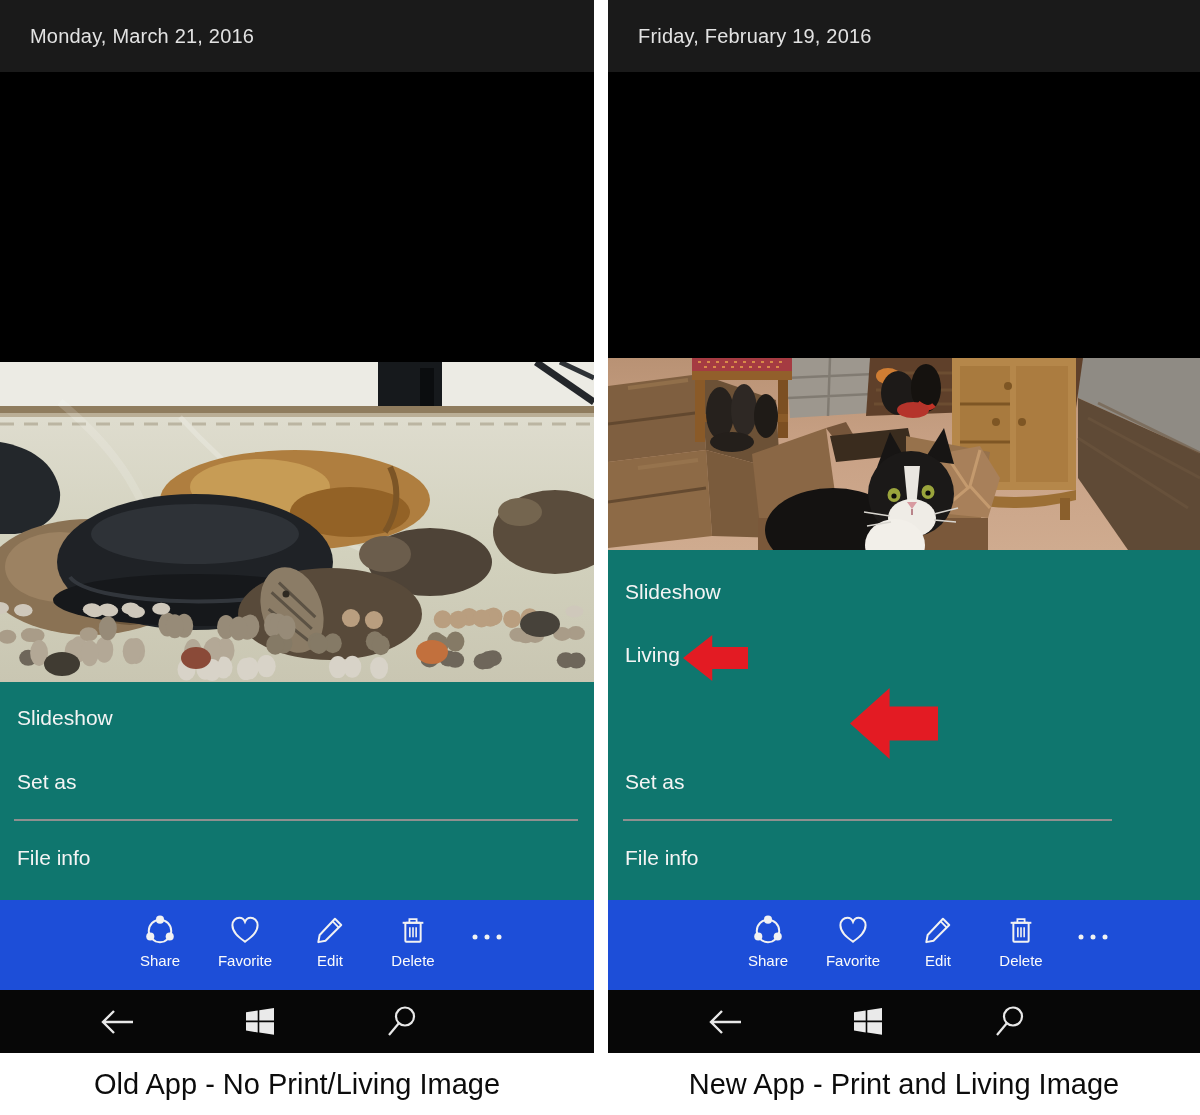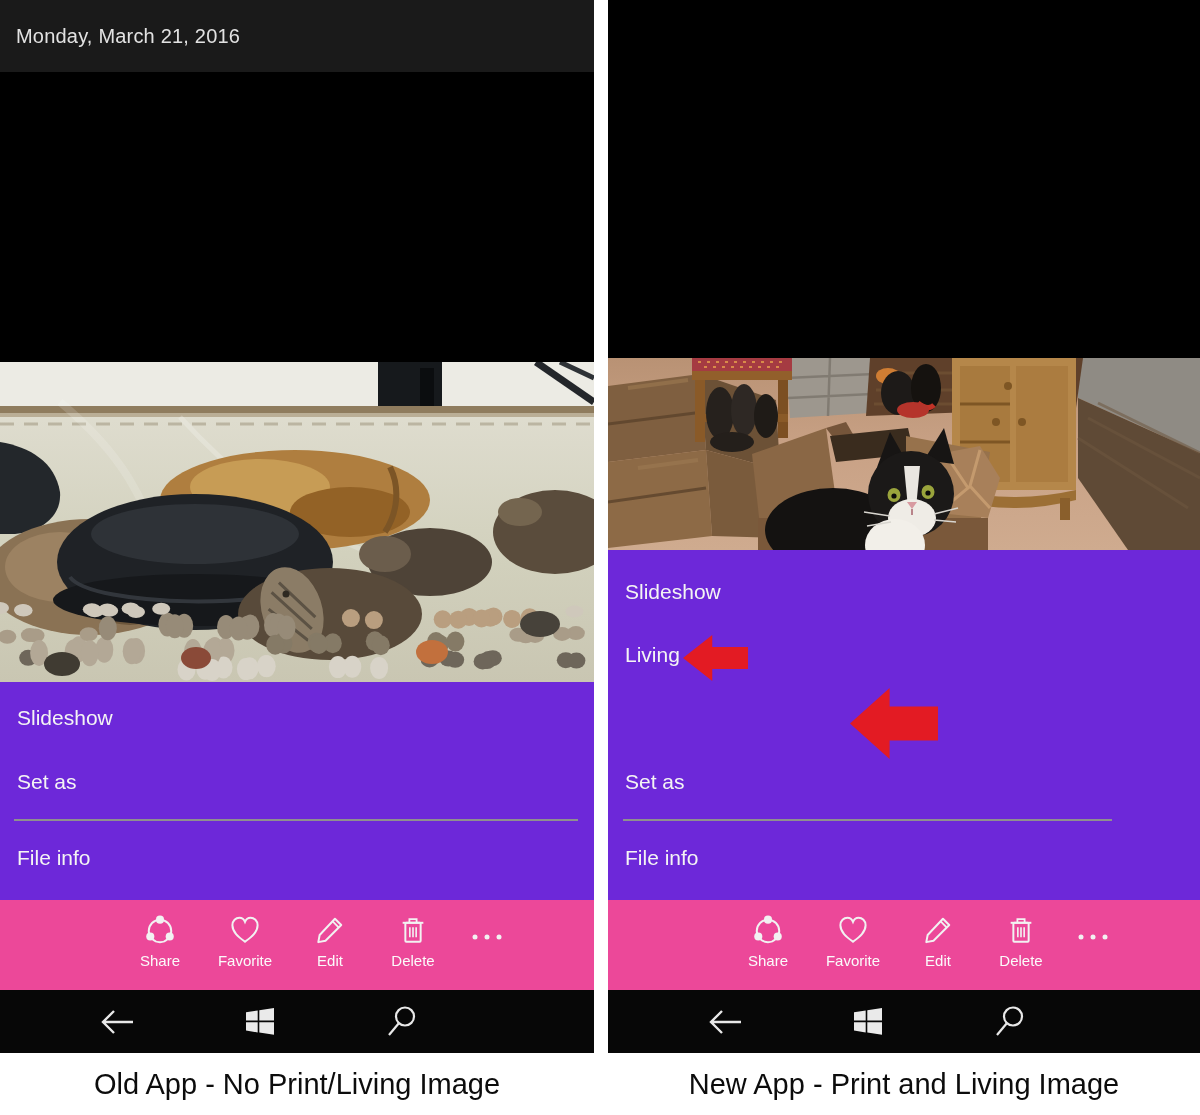"Monday, March 21, 2016" .hdr { padding-left: 16px -> 30px }
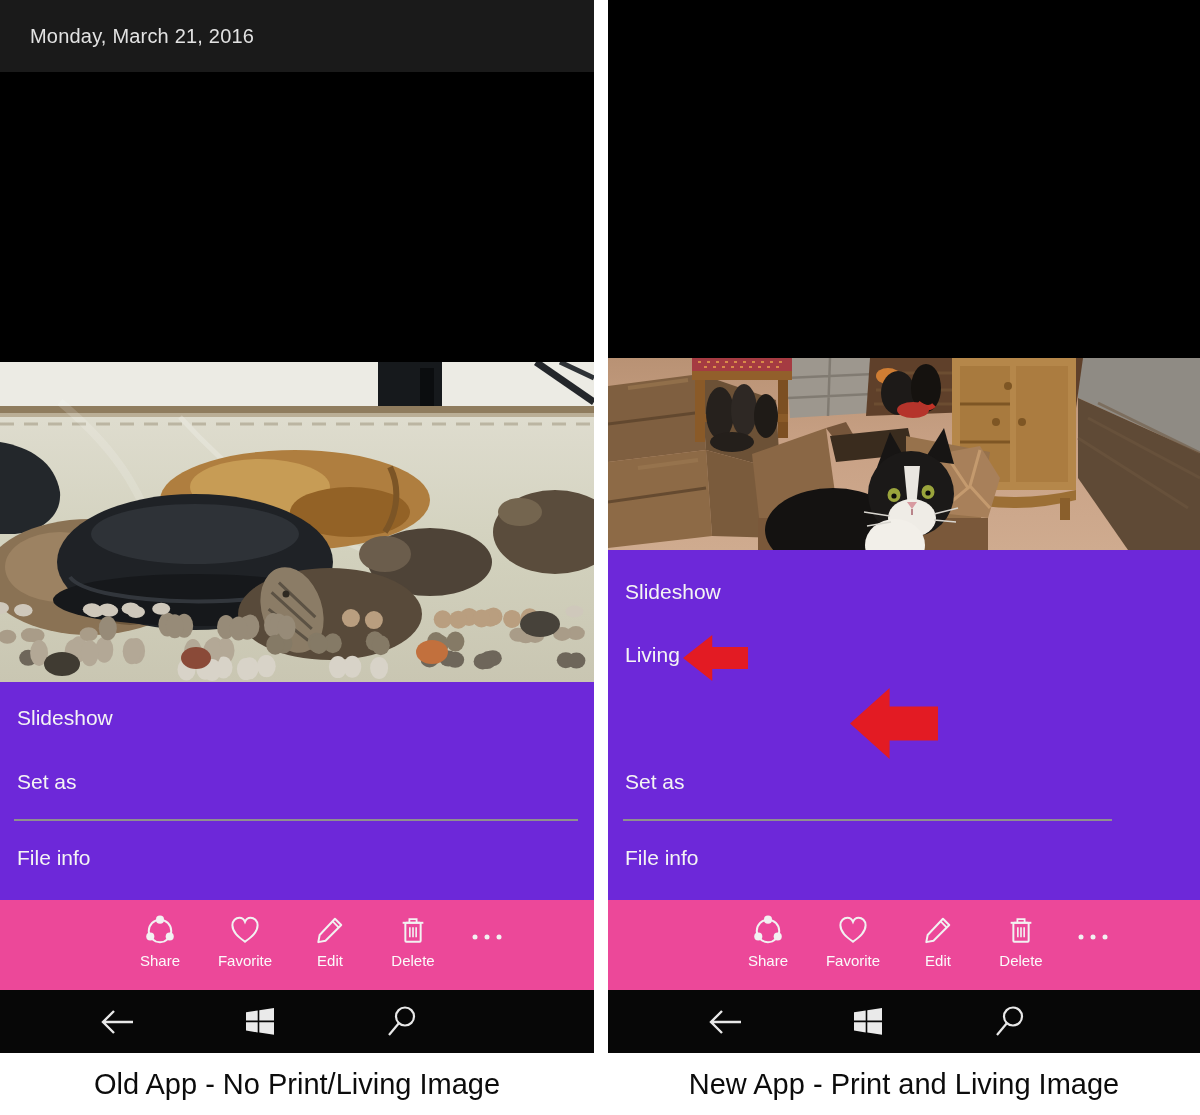"Friday, February 19, 2016" div.hdr { html: none -> <div> <span>Friday, February 19, 2016</span> </div> }
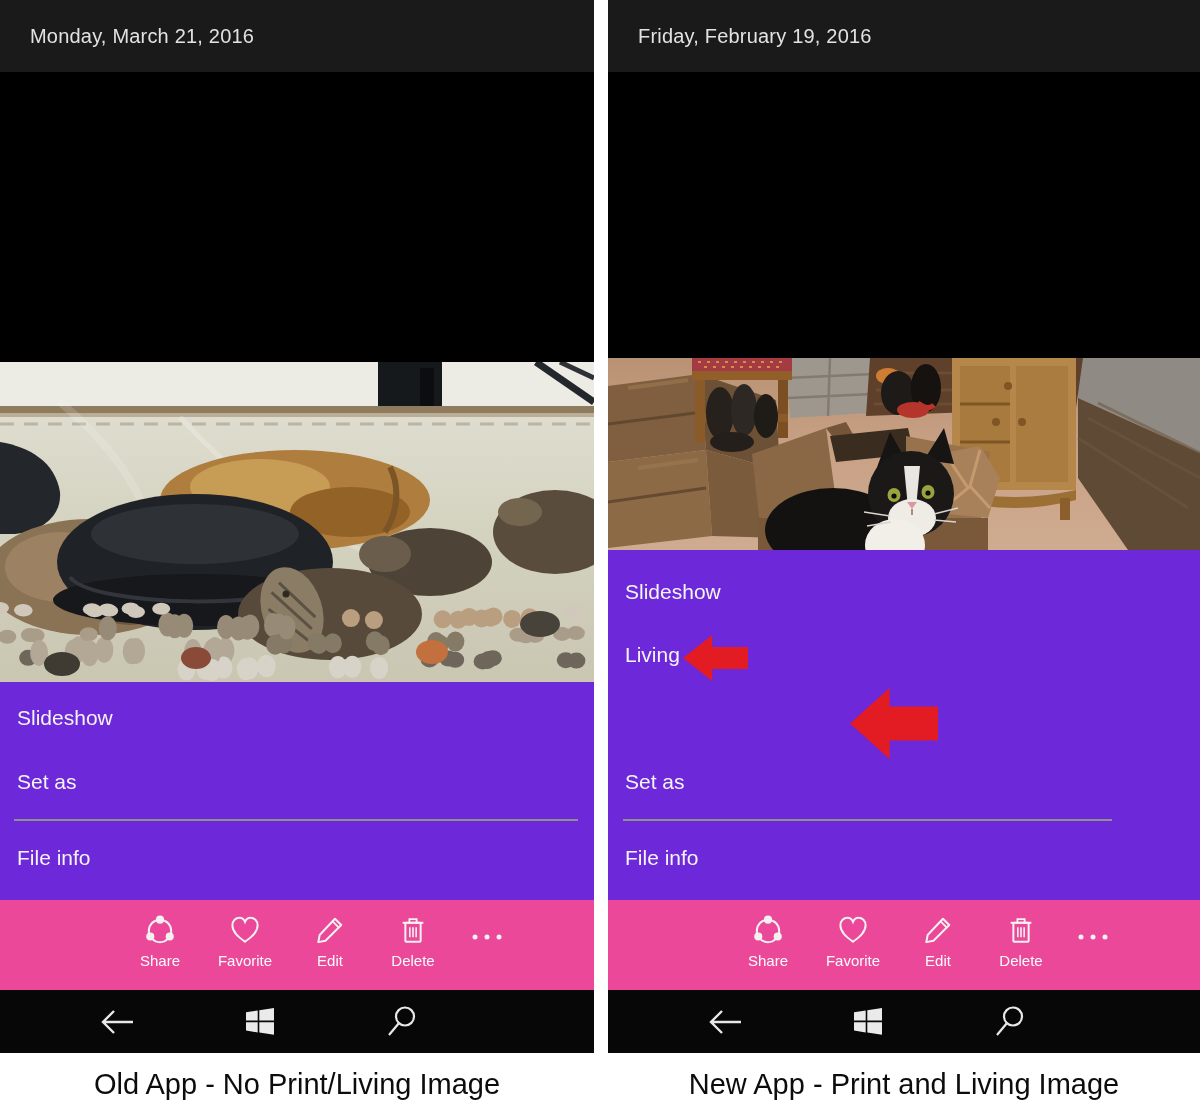"Slideshow" .menu { background: #6d28d9 -> #0f766e }
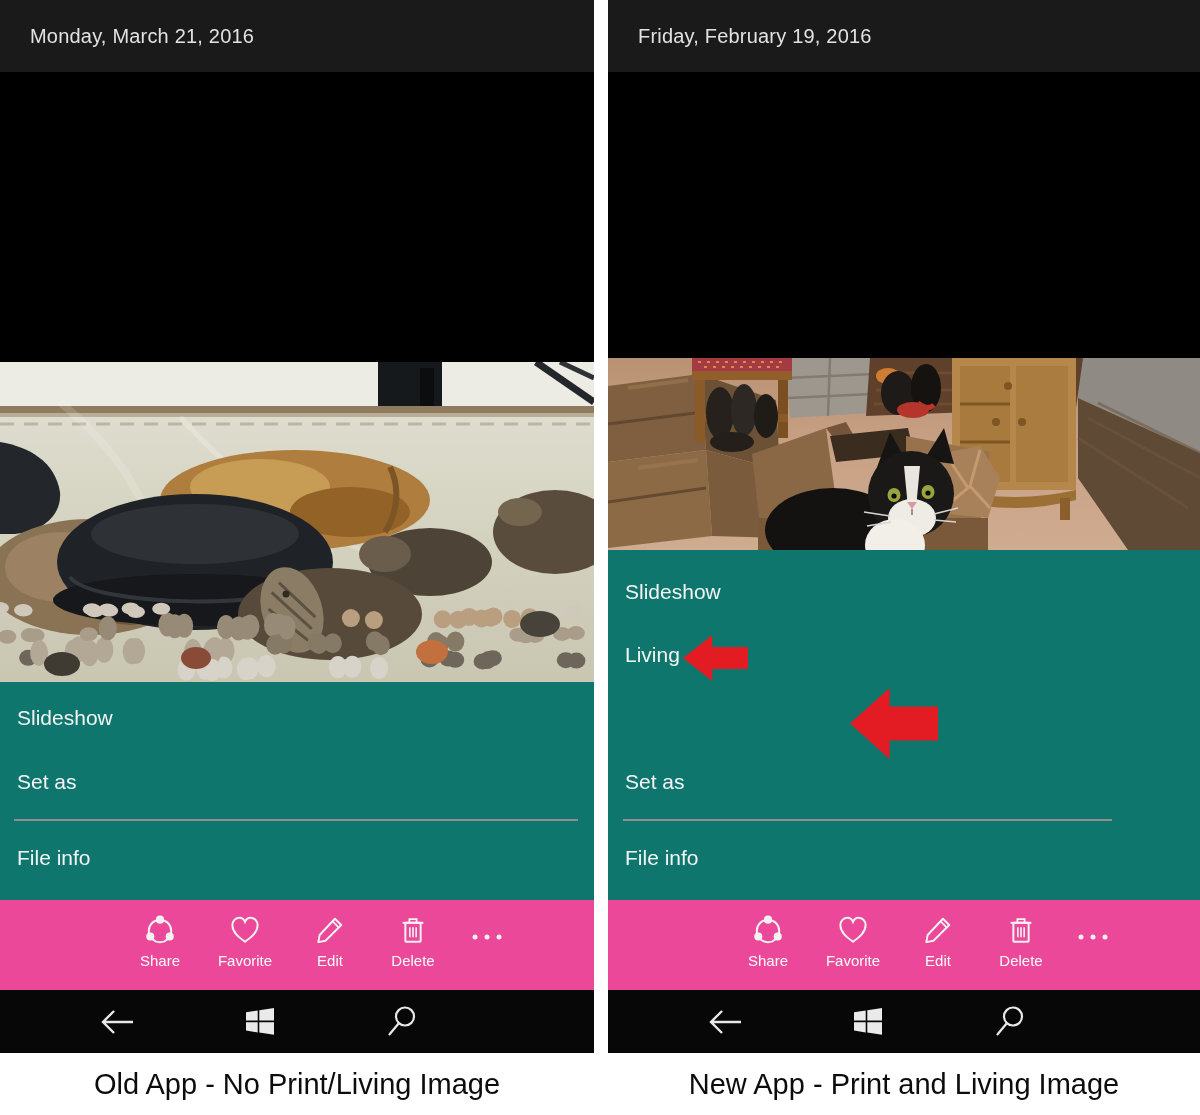"Share" .toolbar { background: #ec4899 -> #1d4ed8 }
